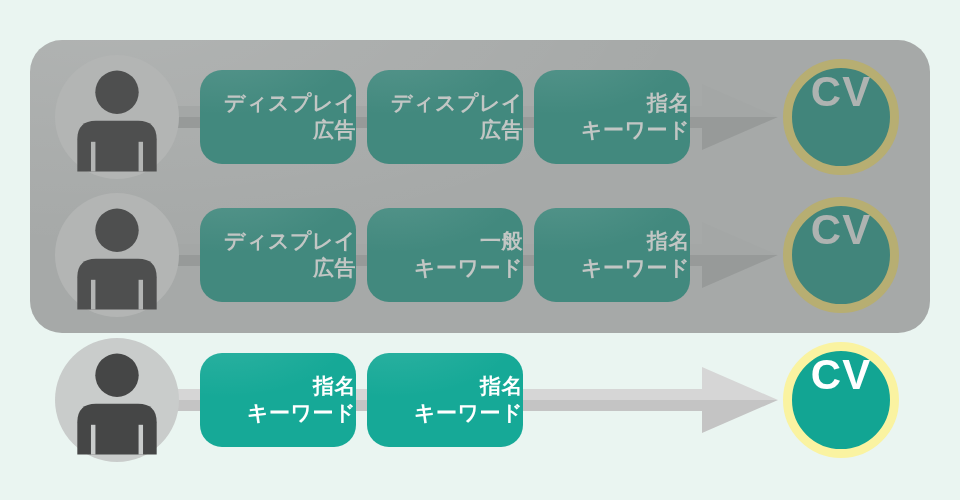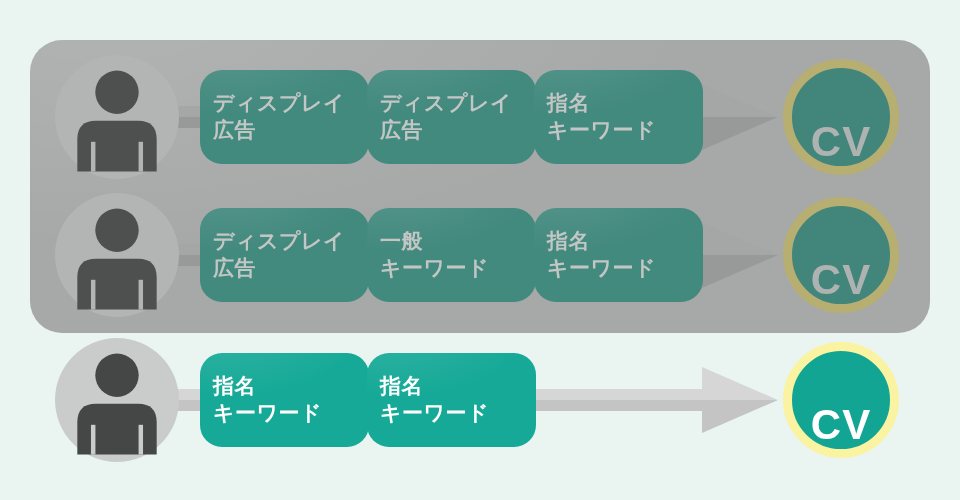"ディスプレイ" .box { align-items: flex-start -> flex-end; padding-left: 13px -> none }
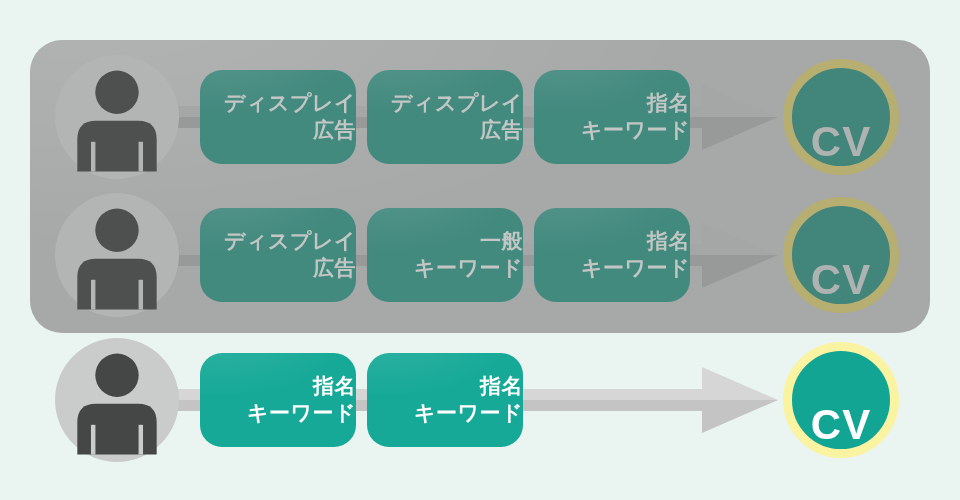"CV" .cv { align-items: flex-end -> flex-start }
